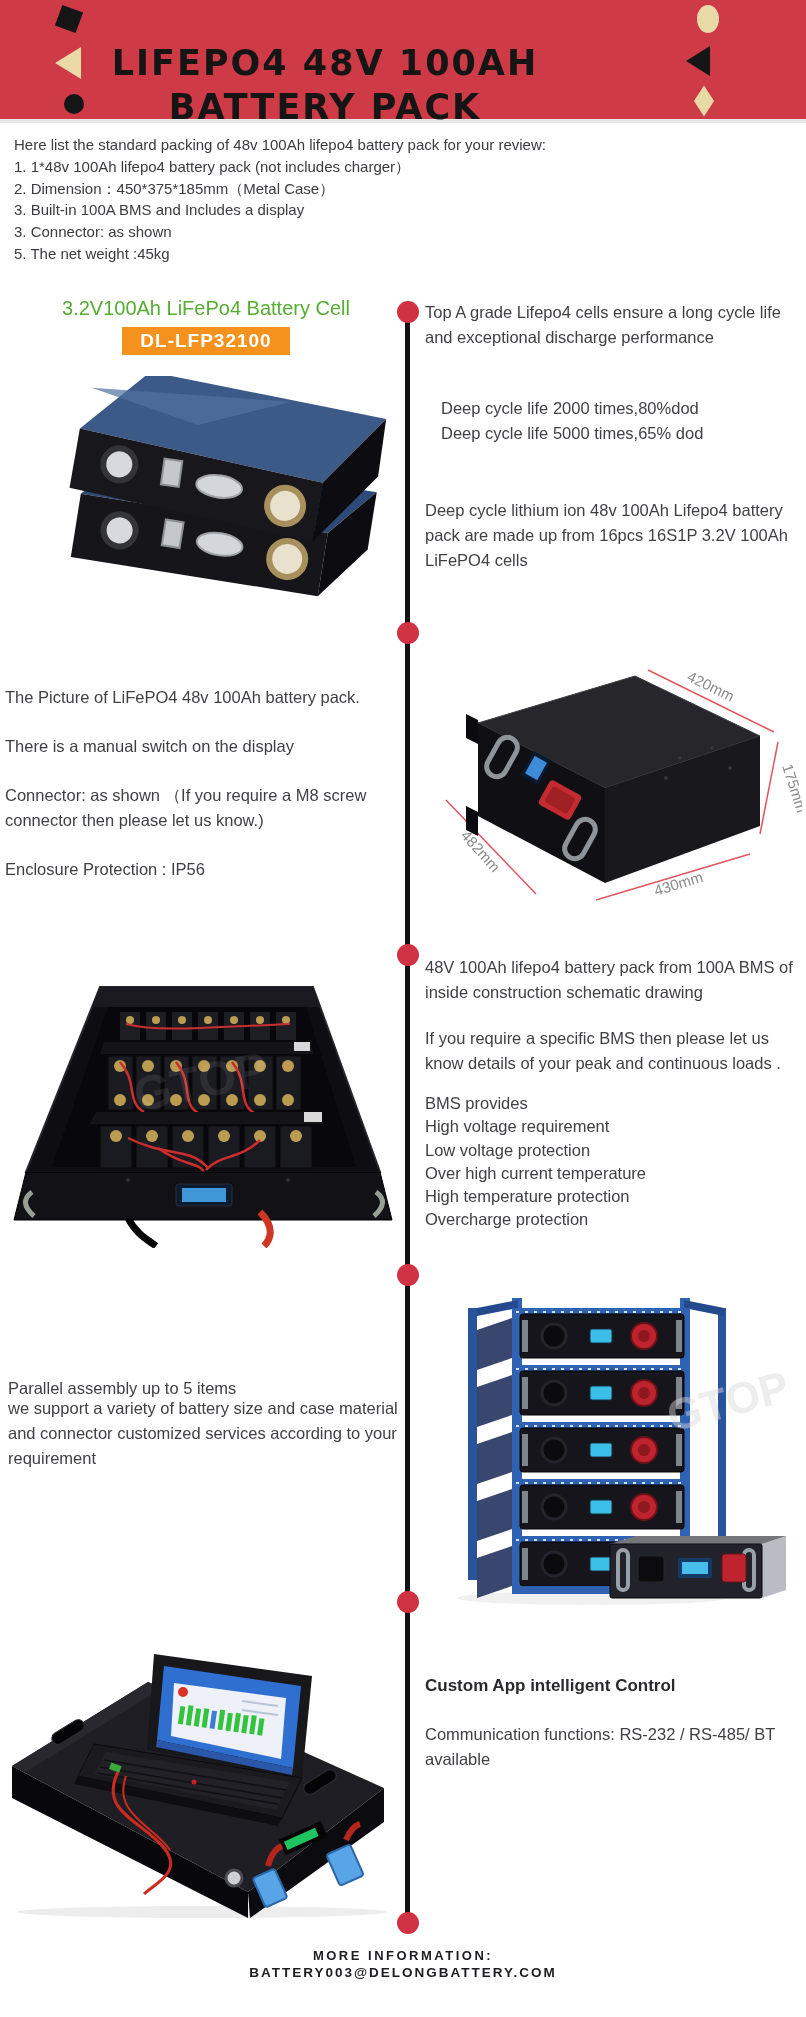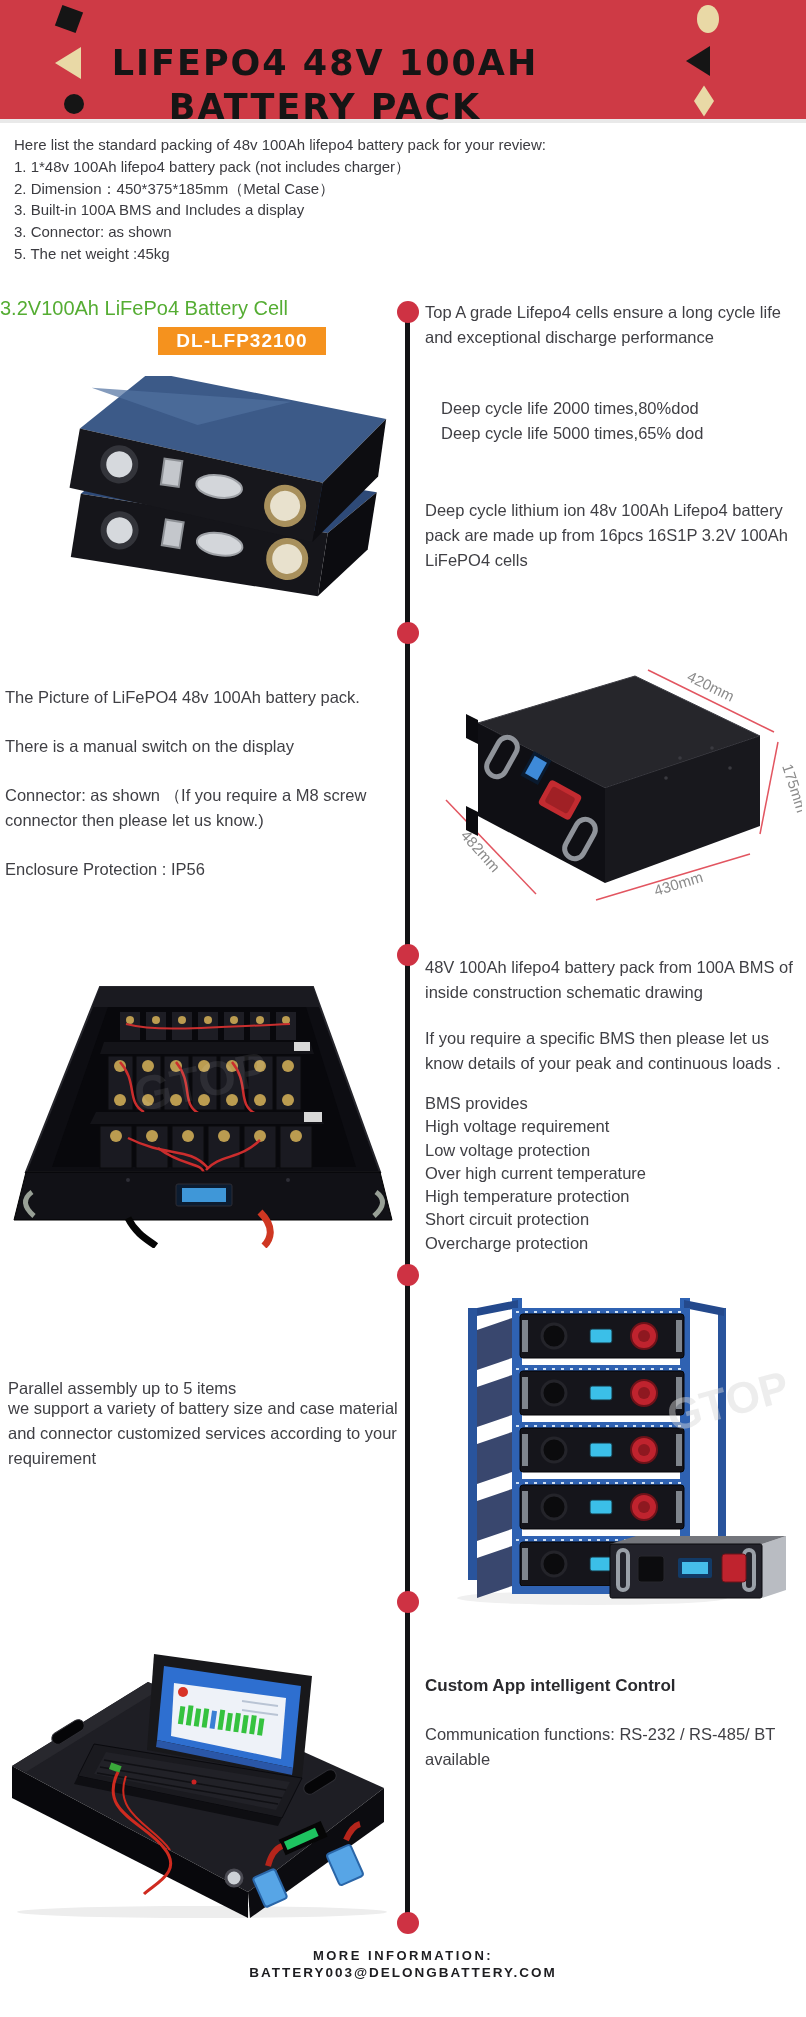"3.2V100Ah LiFePo4 Battery Cell" .cell-title { text-align: left -> center }
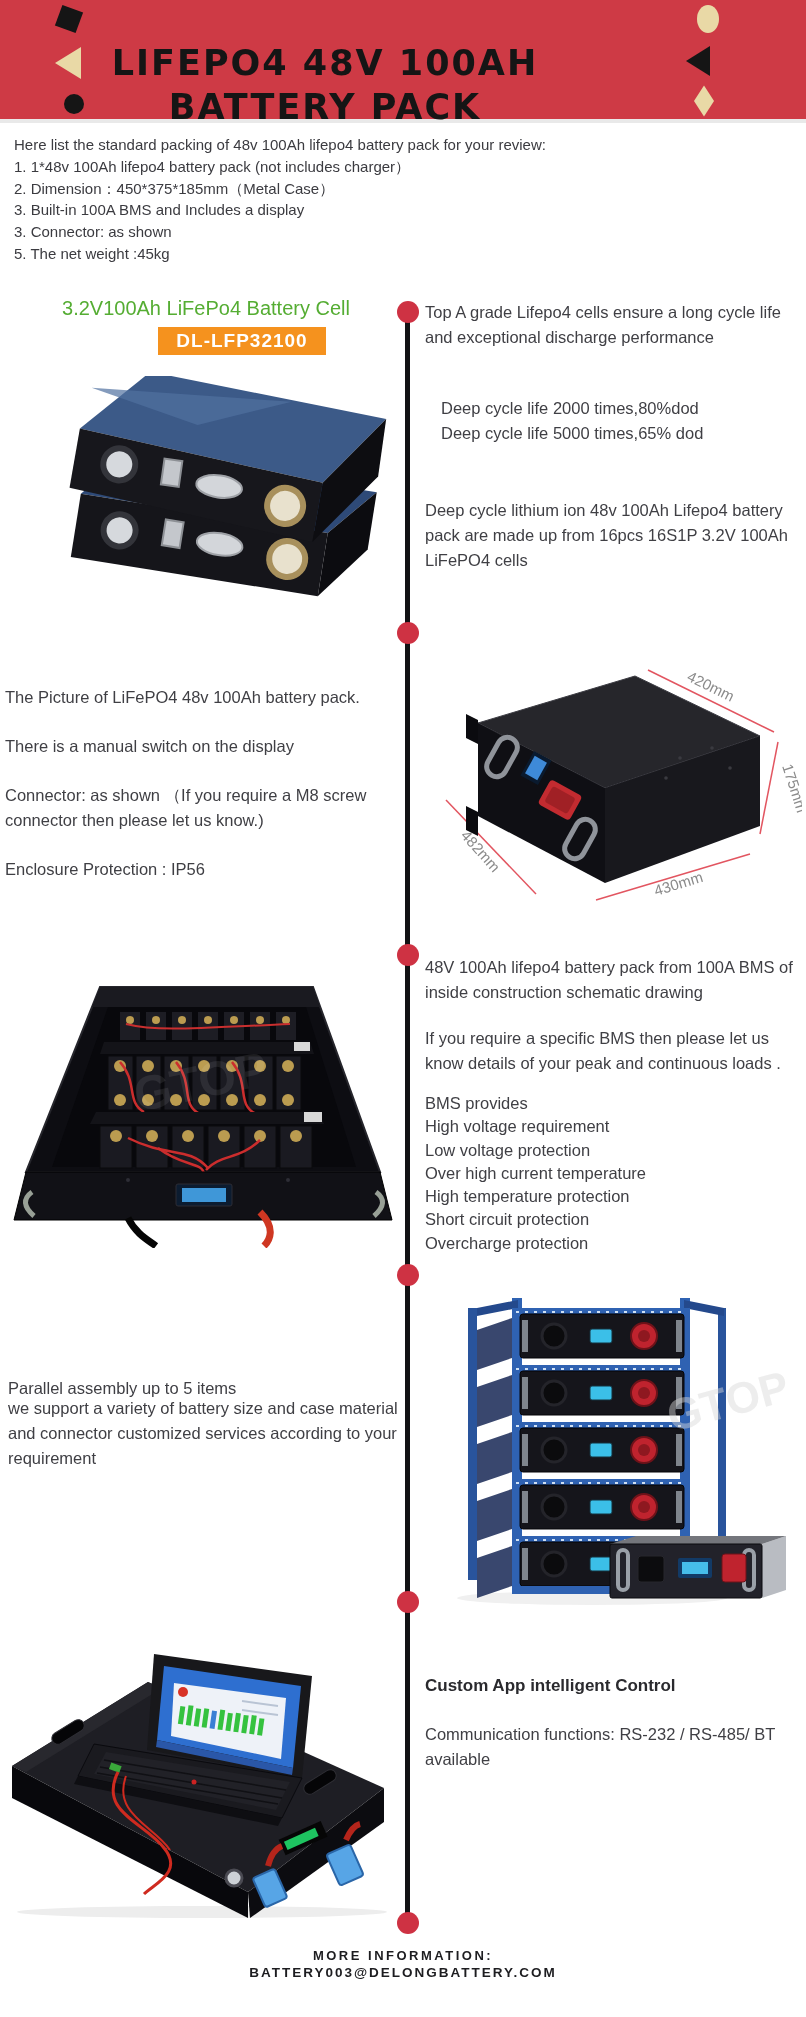"DL-LFP32100" .badge { padding-left: 36px -> none }
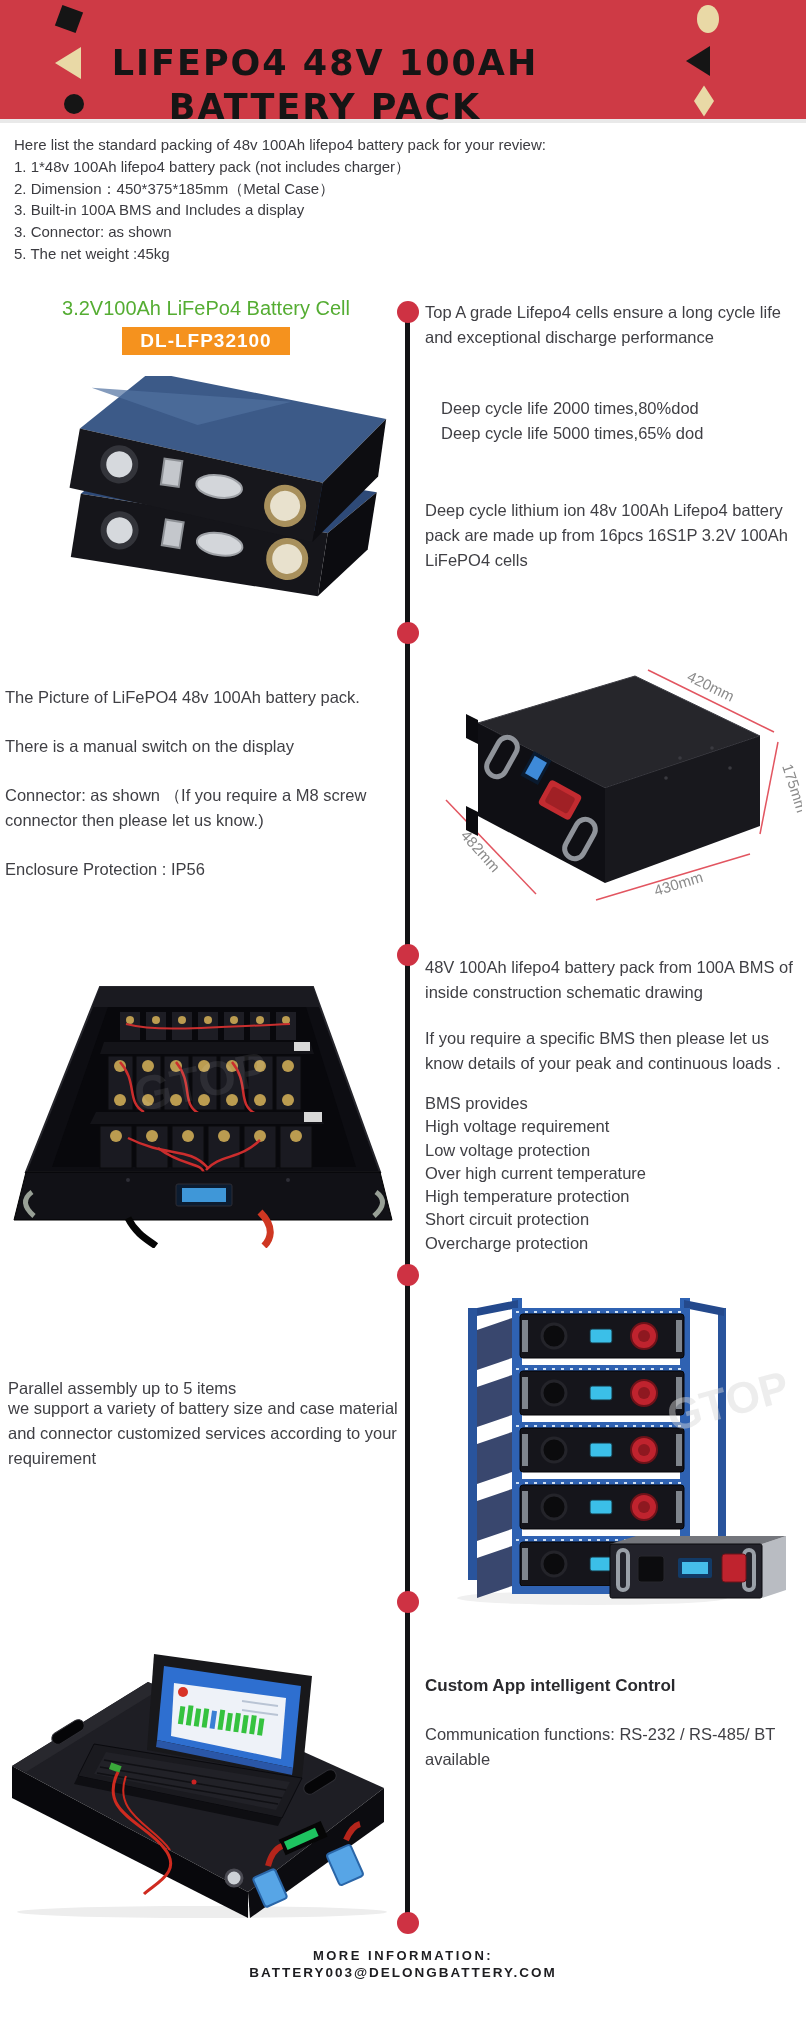"Short circuit protection" div { html: <div>Short circuit protection</div> -> none }
